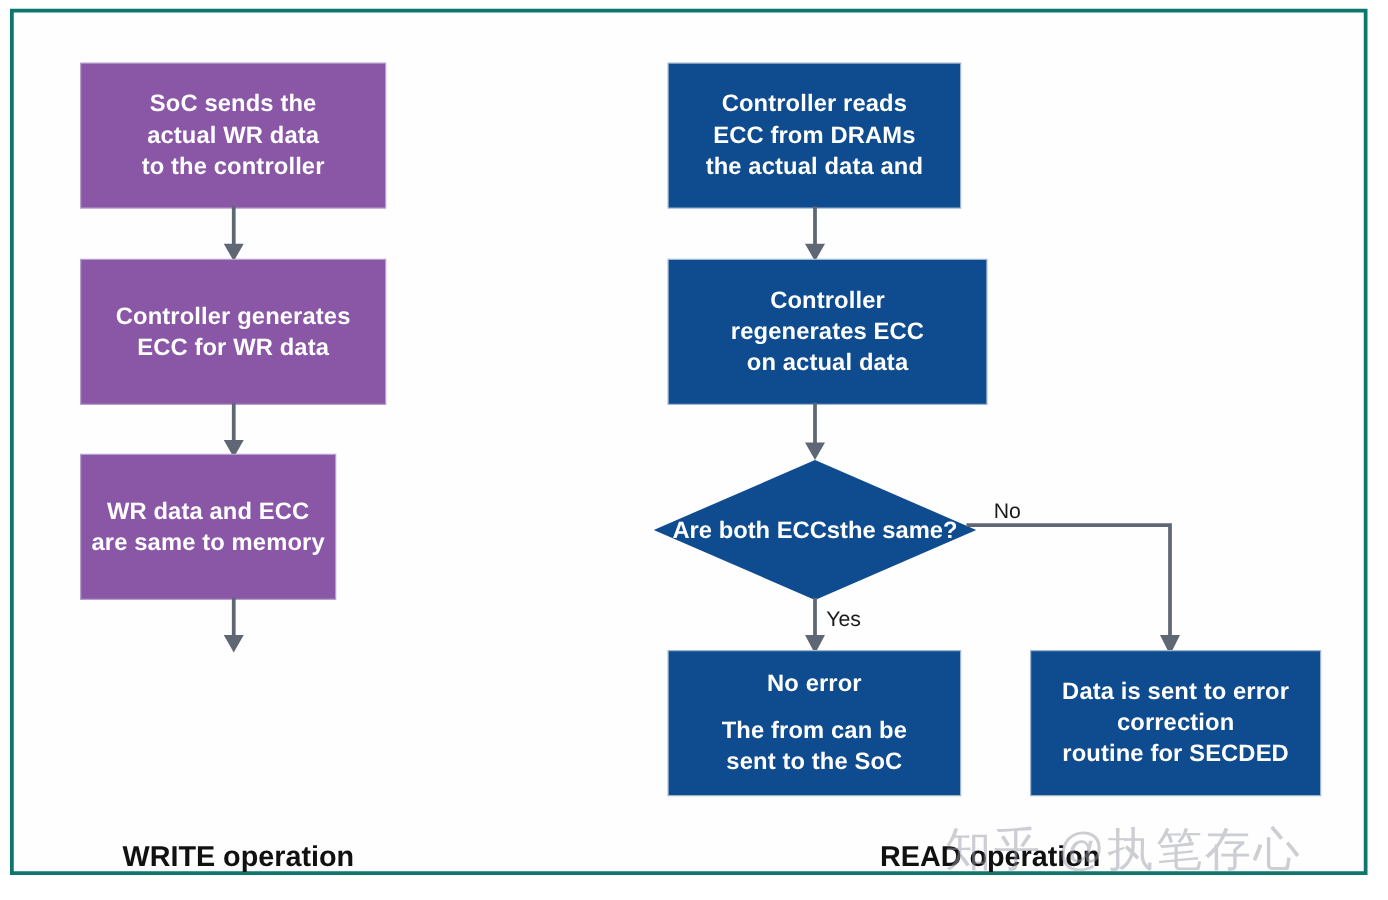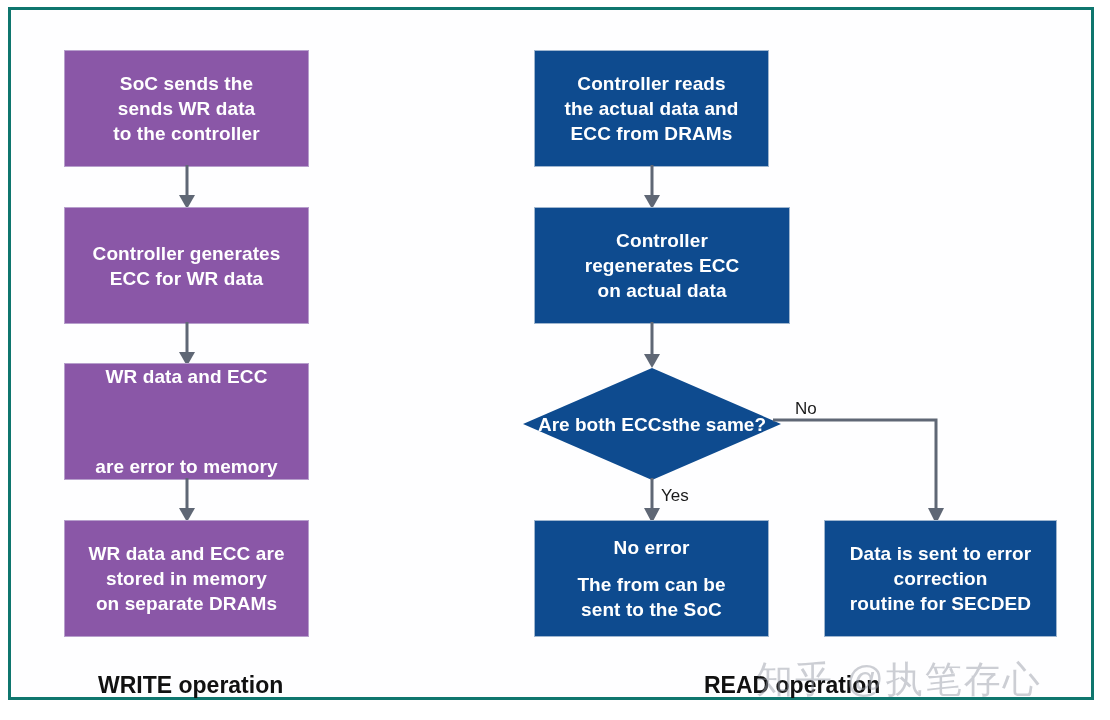"sends WR data" span.line { text: sends -> actual }
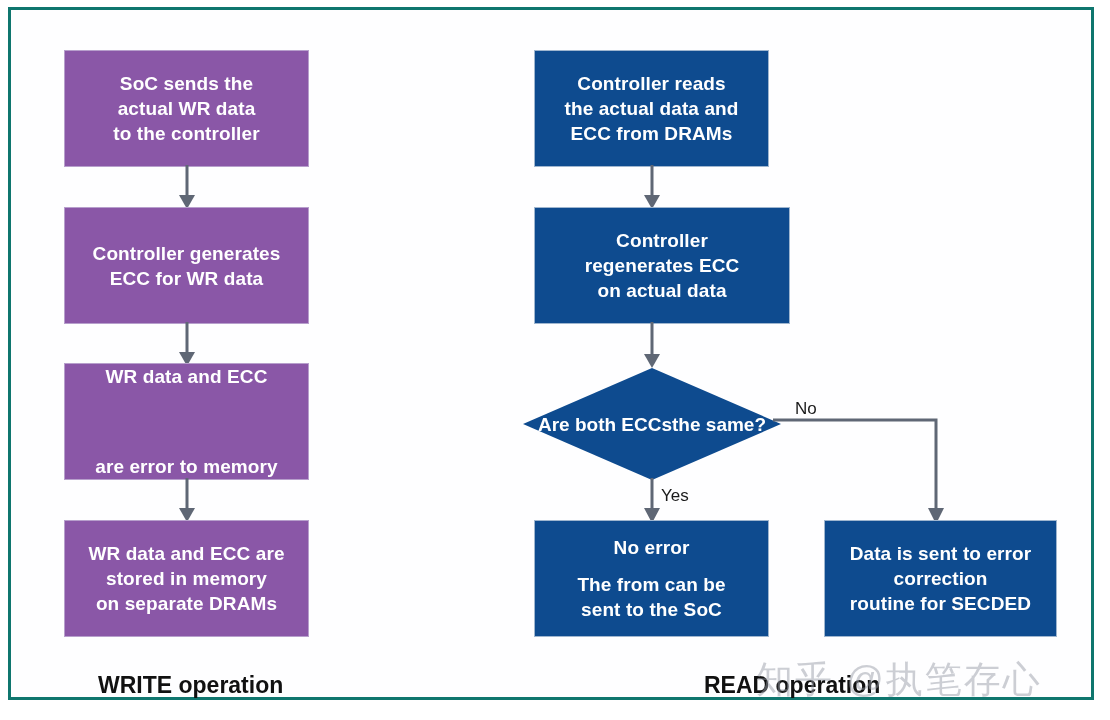"the actual data and" span.line { order: before "ECC from DRAMs" -> after "ECC from DRAMs" }
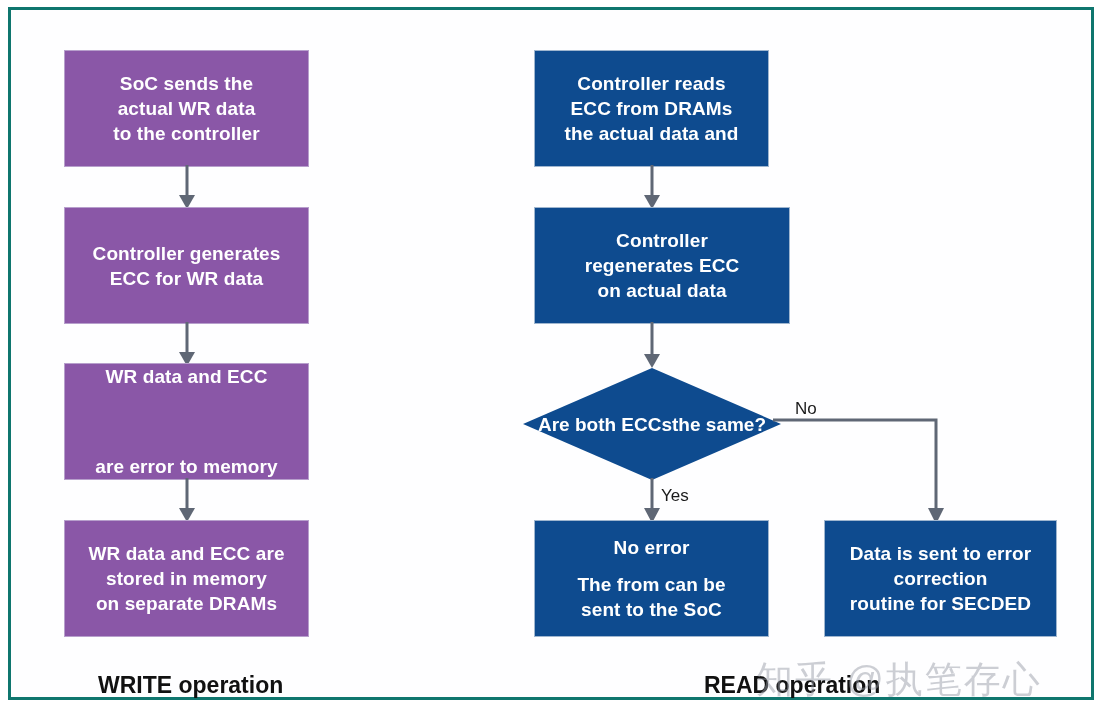"WR data and ECC" div.node { justify-content: space-between -> none; width: 243px -> 203px }
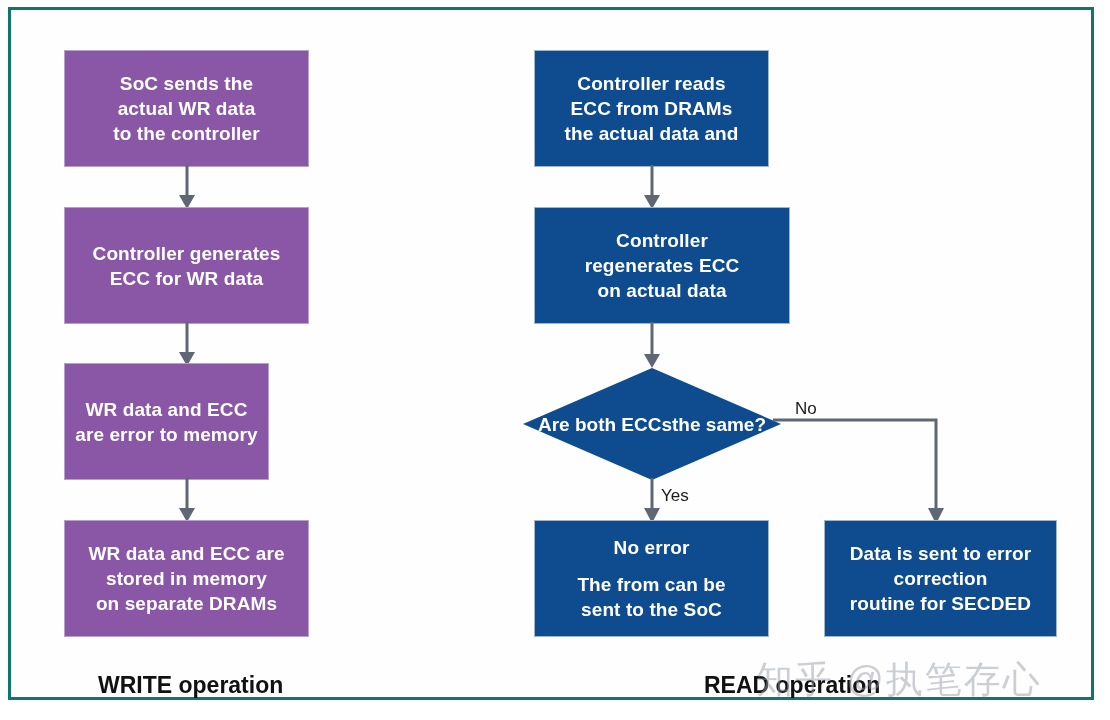"are error to memory" span.line { text: error -> same }
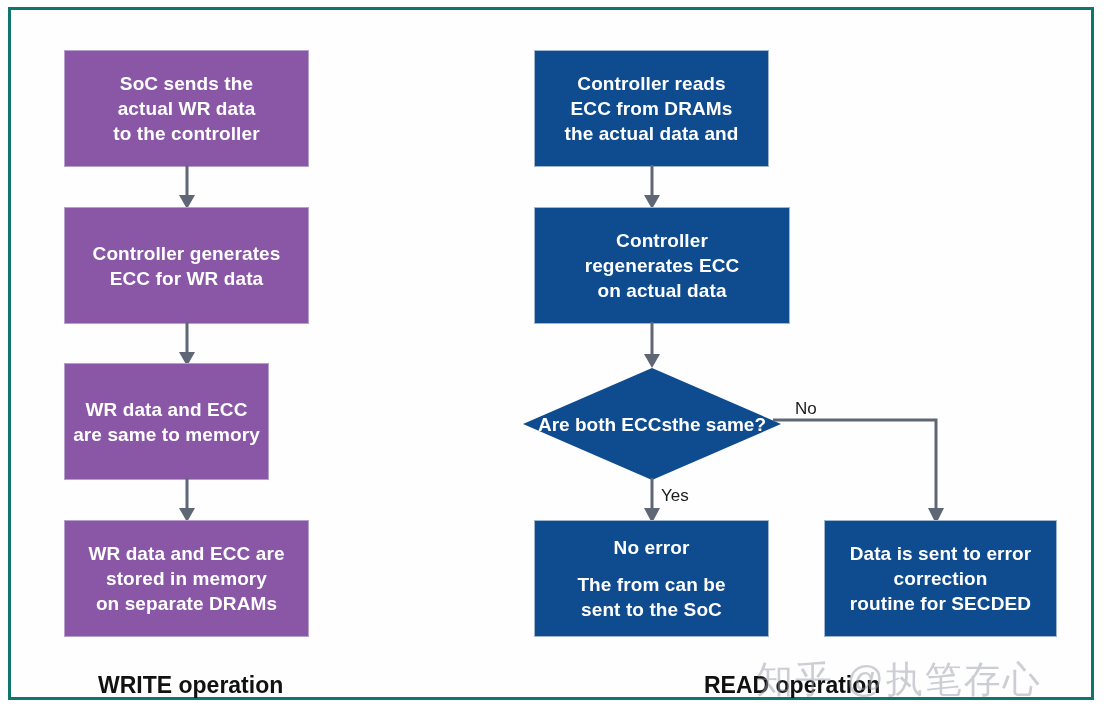"WR data and ECC are" div.node { html: <div> <span>WR data and ECC are</span> <span>stored in memory</span> <span>on separate DRAMs</span> </div> -> none }
